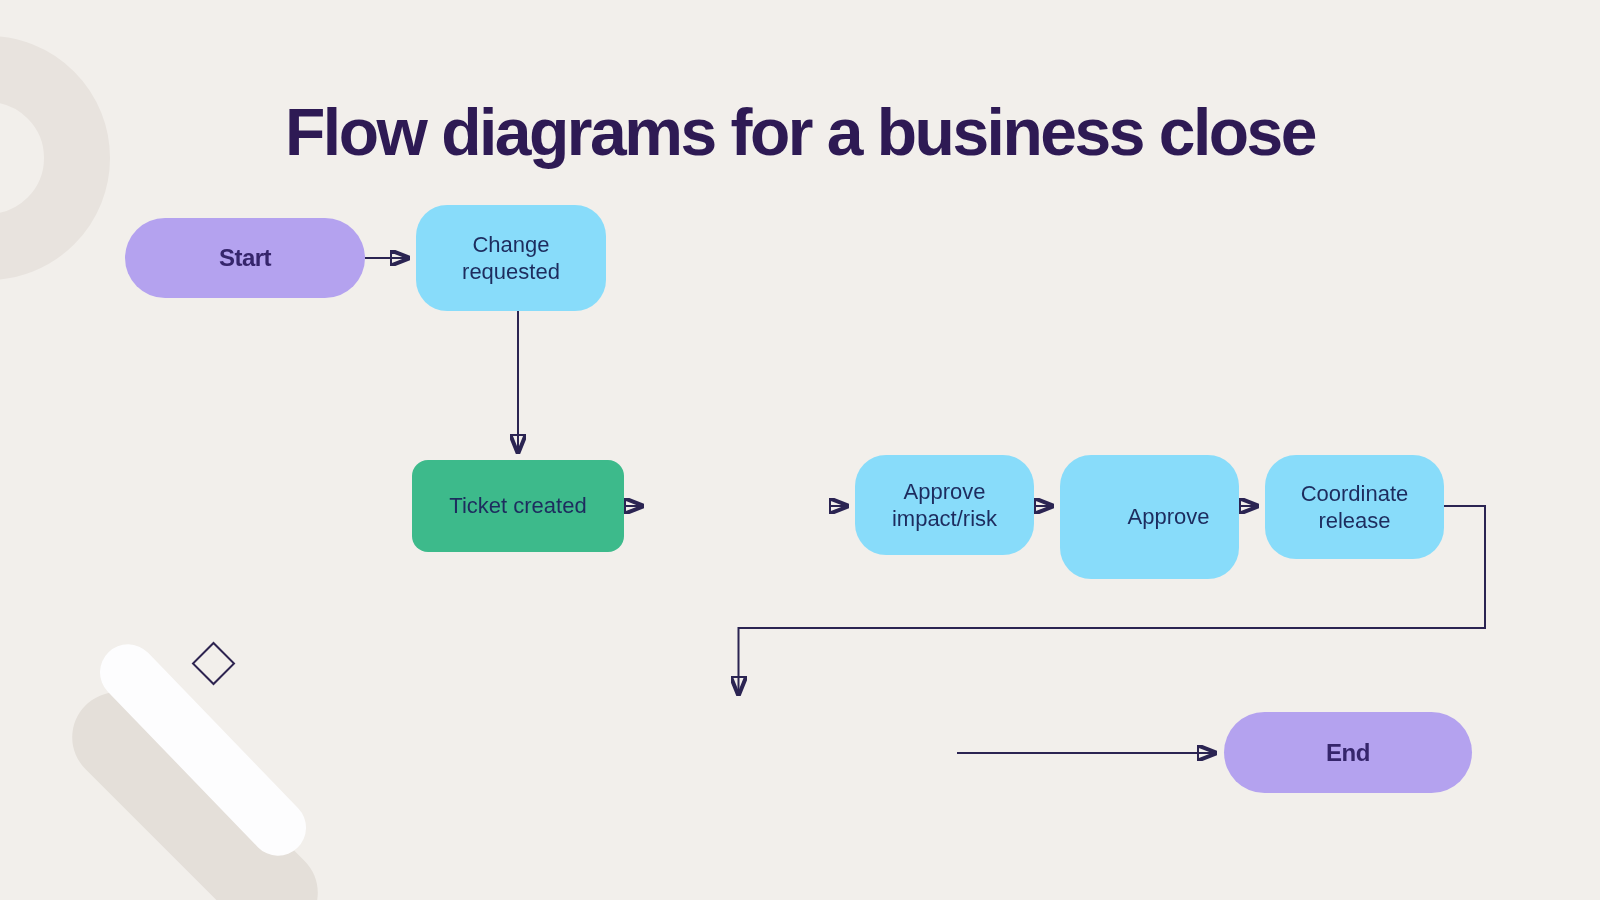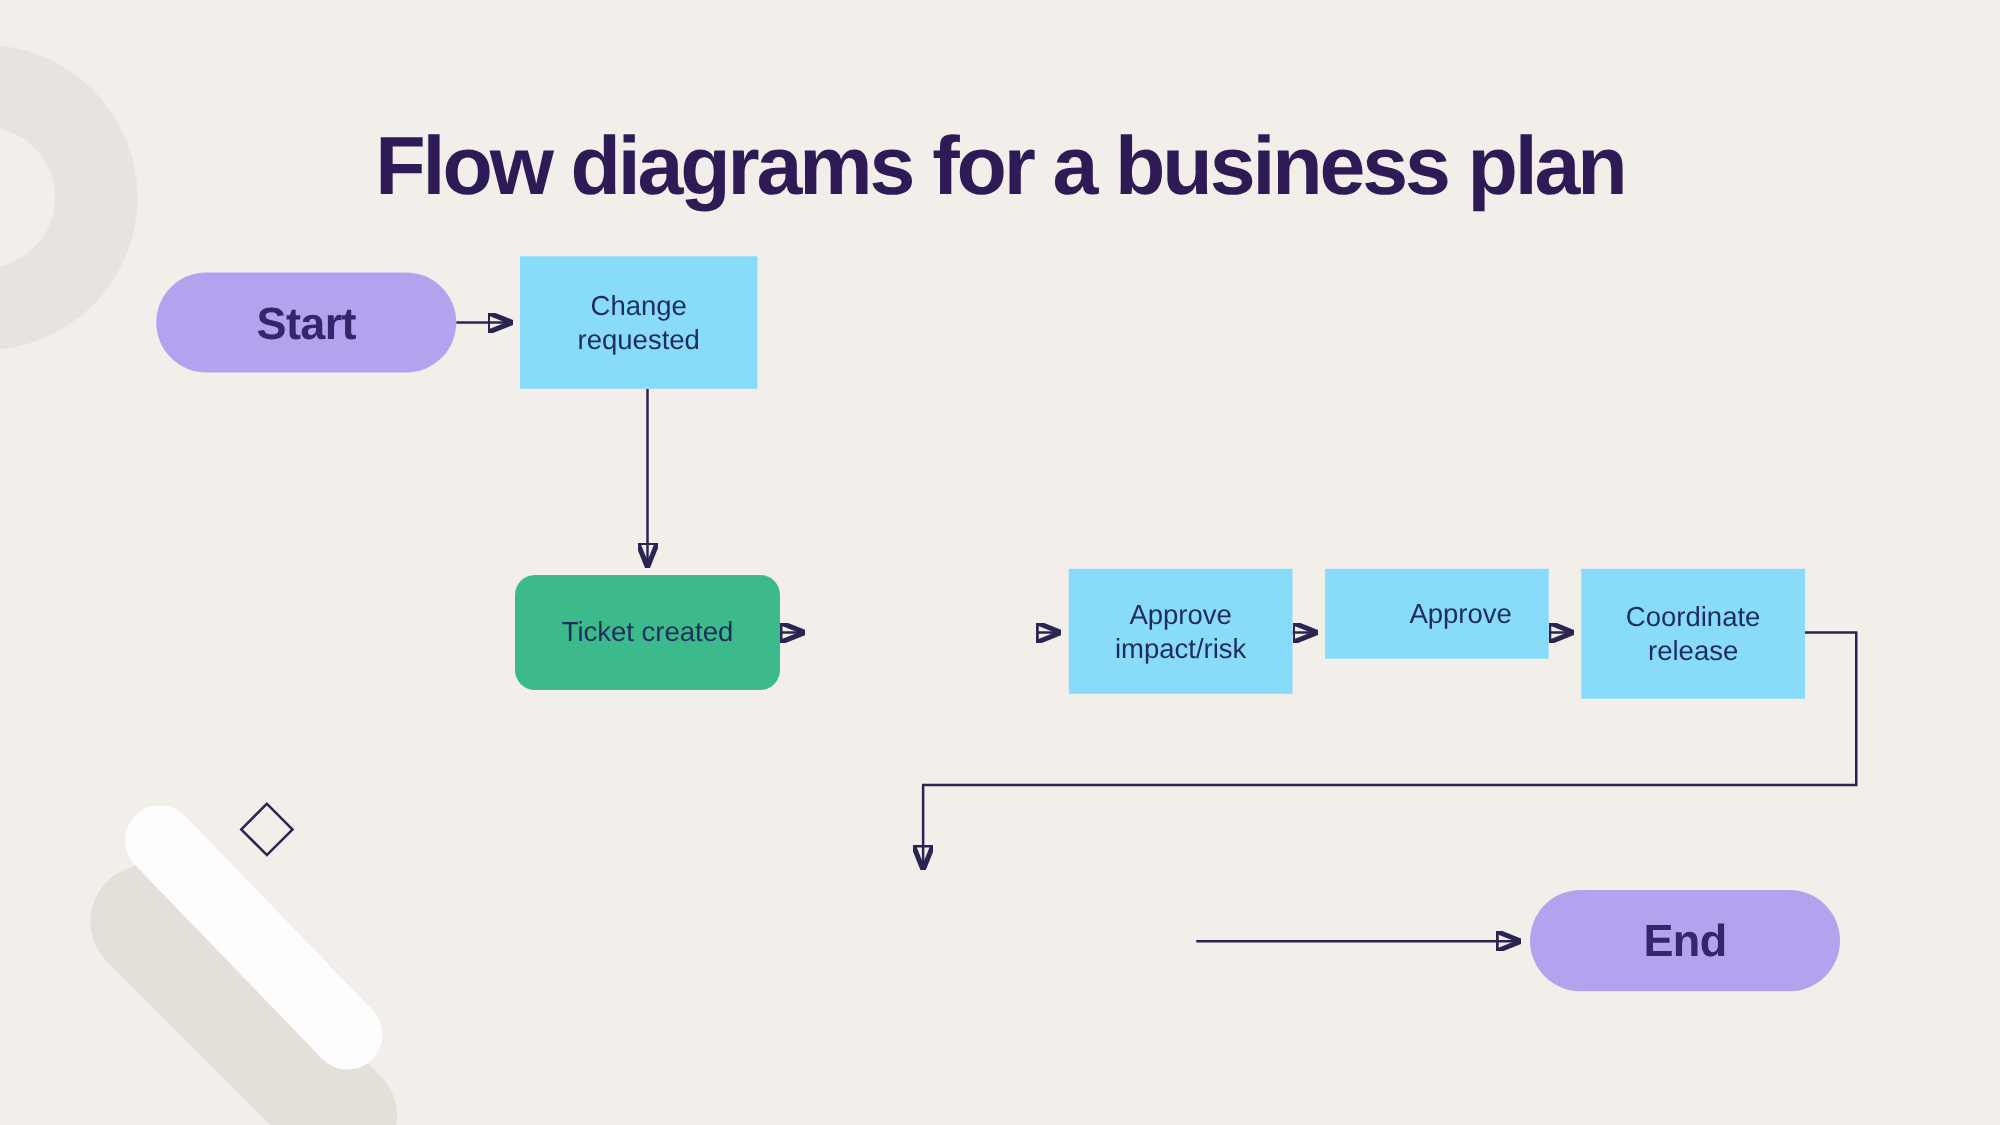"Flow diagrams for a business" div.title { text: plan -> close }
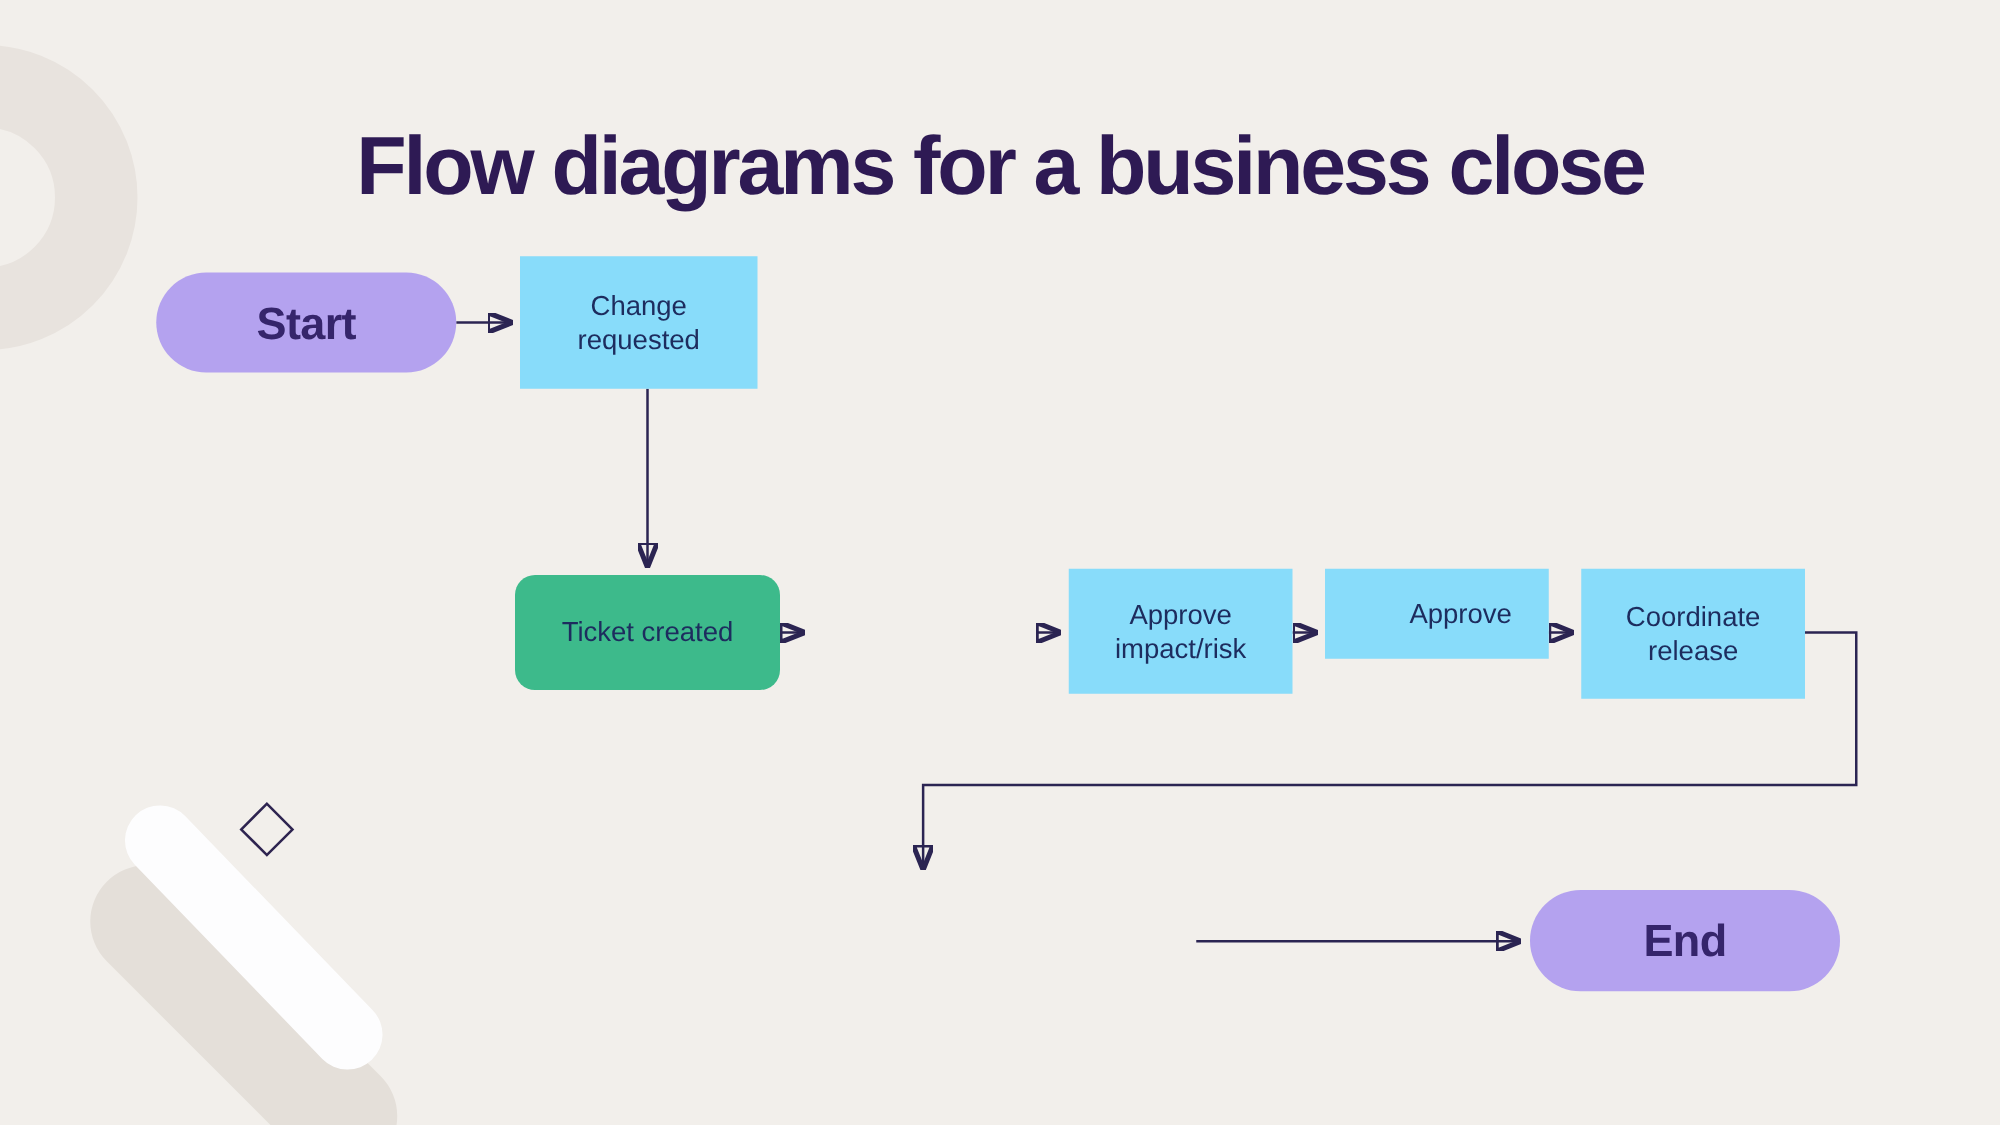"Start" .terminator { font-size: 36px -> 24px }
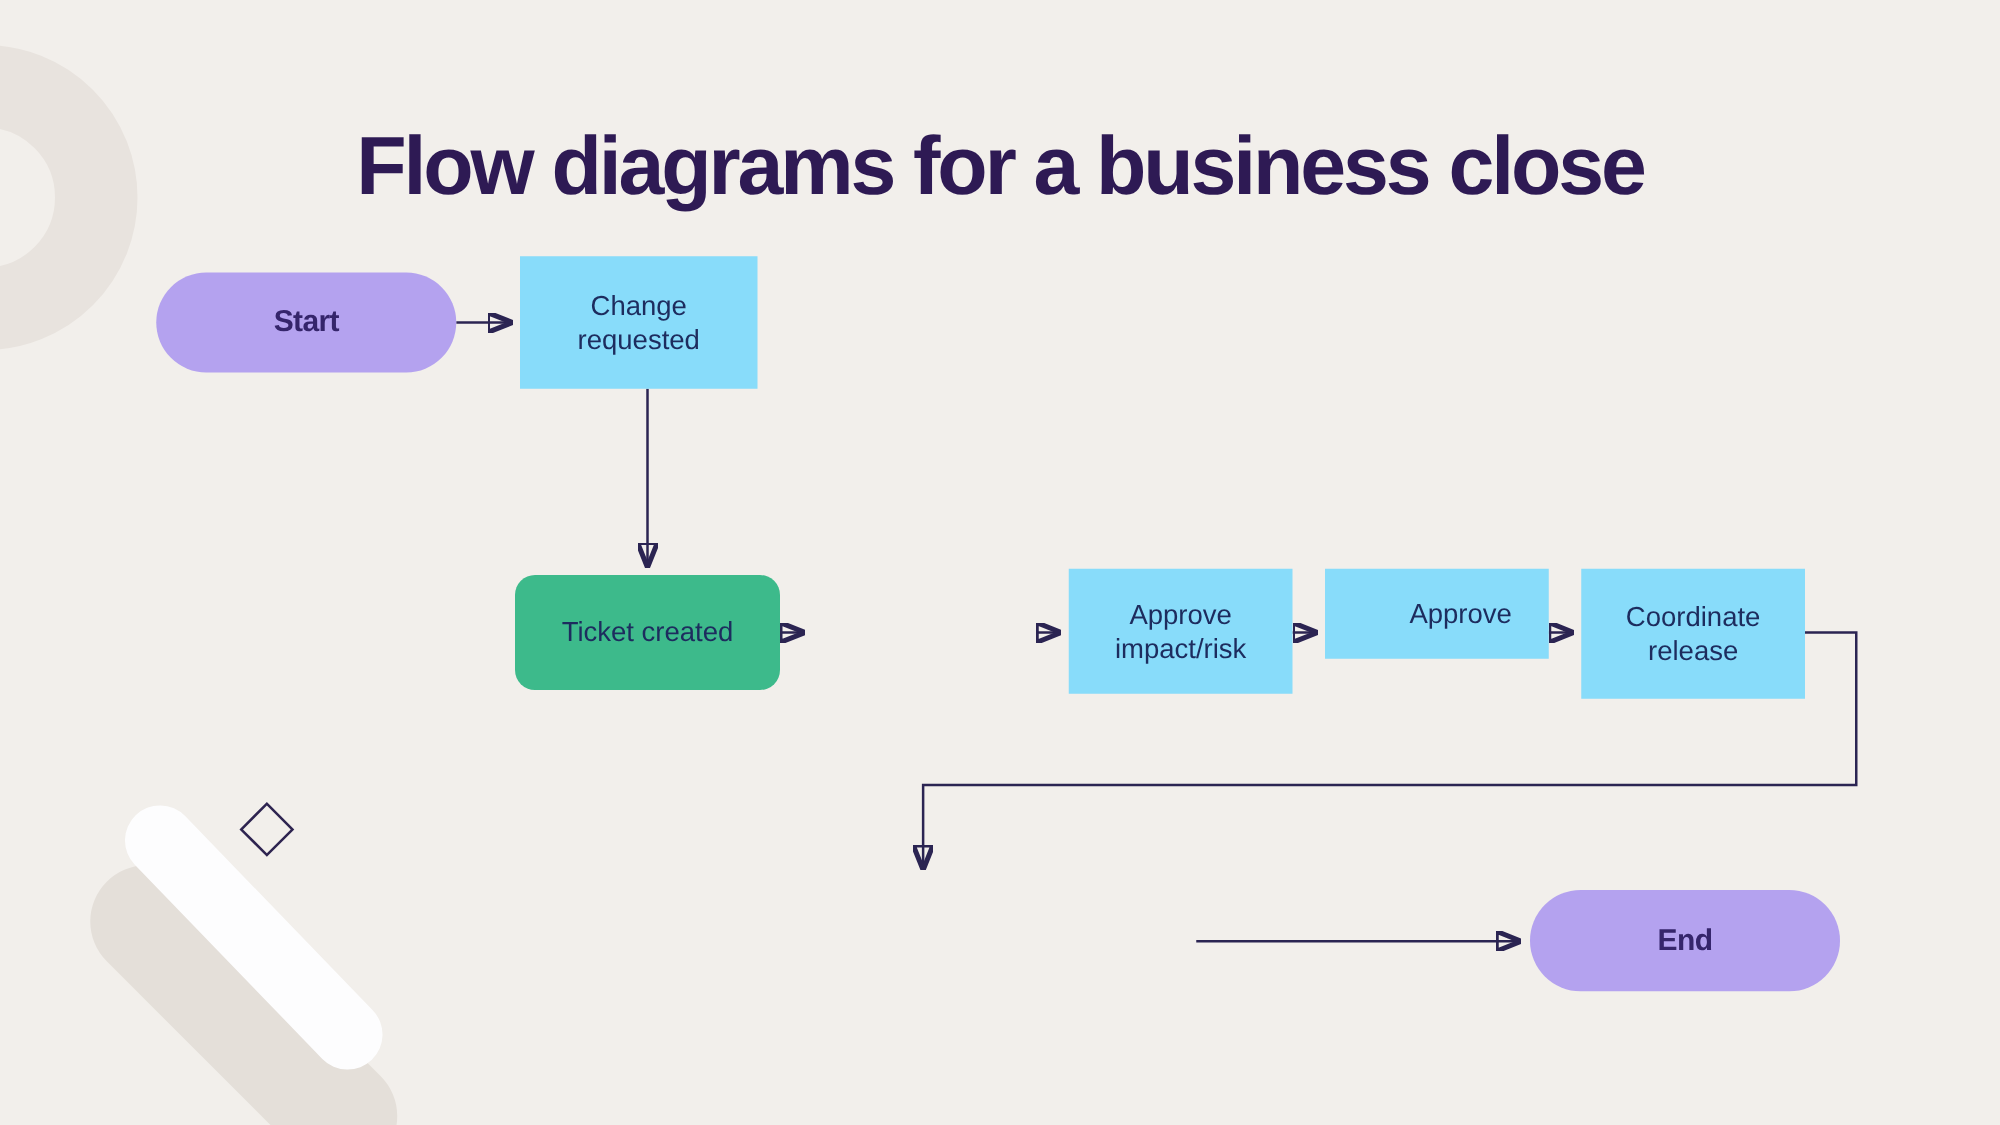"Change requested" .process { border-radius: none -> 31px }
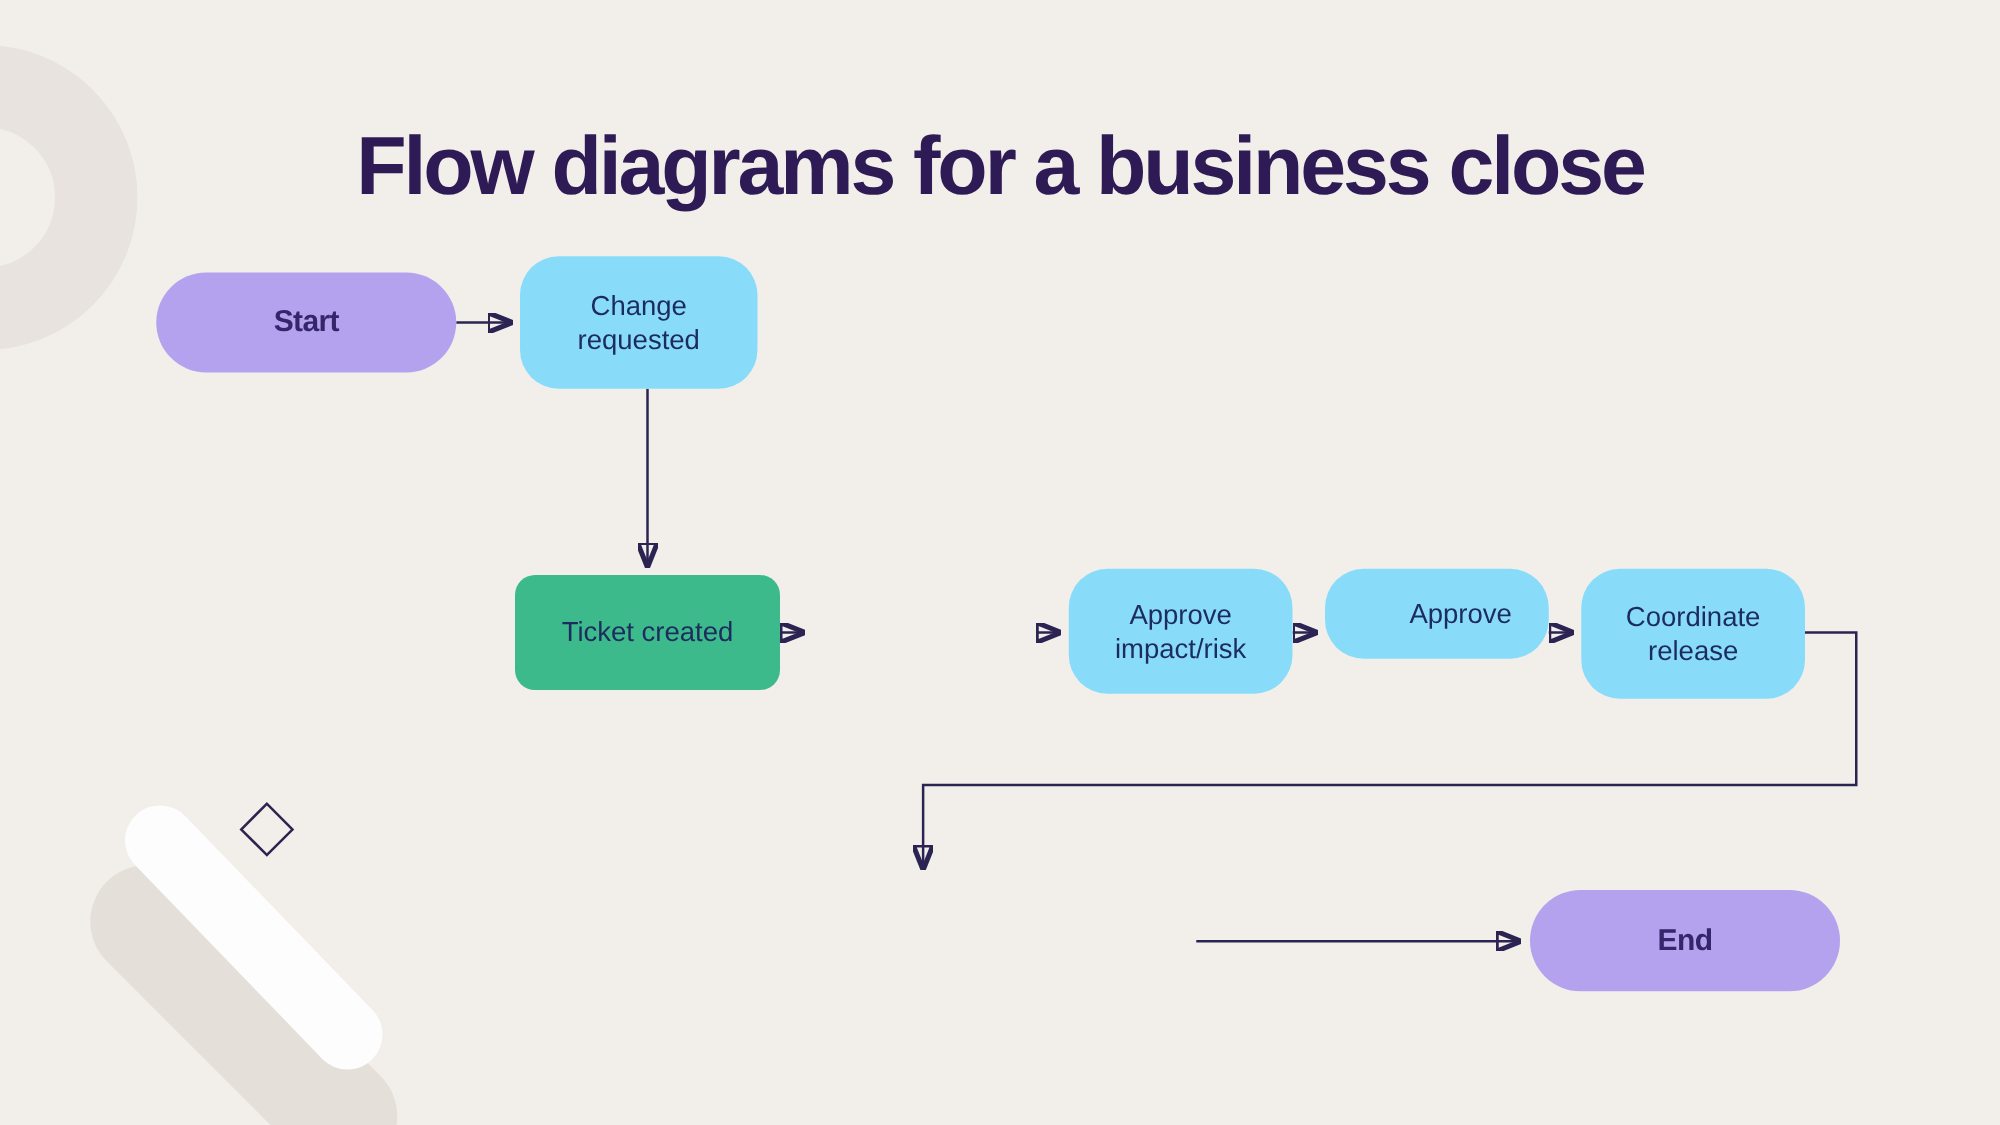"Approve" .n-approve { height: 72px -> 124px }
